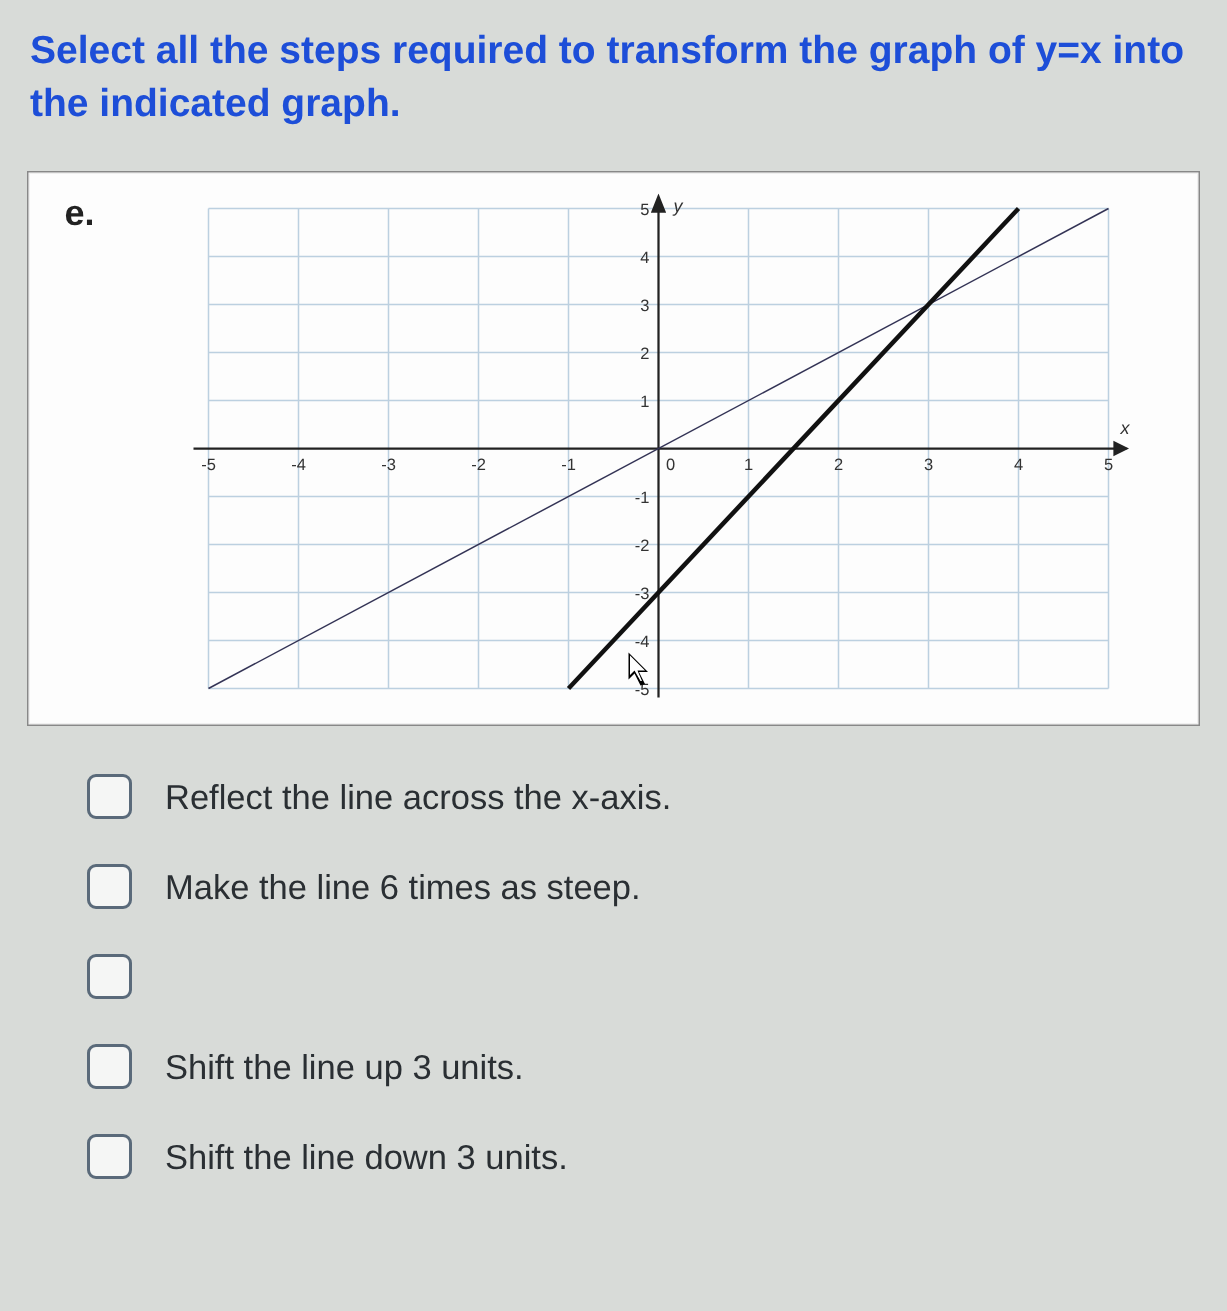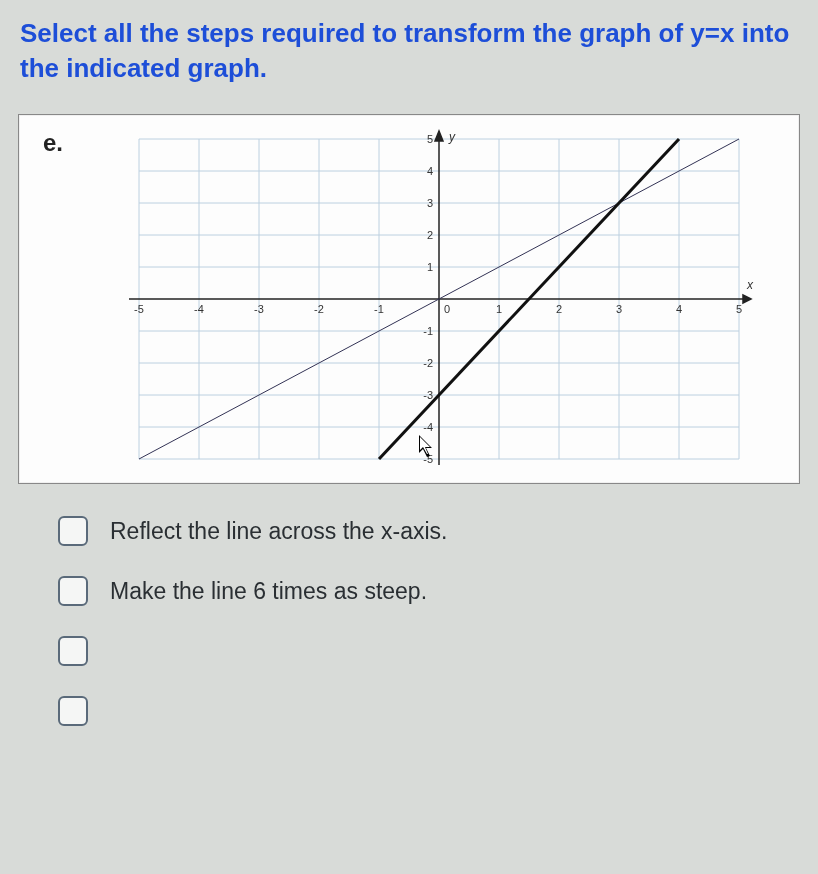"Shift the line up 3" div.option-row { html: none -> <div> <div></div> <div>Shift the line up 3 units.</div> </div> }
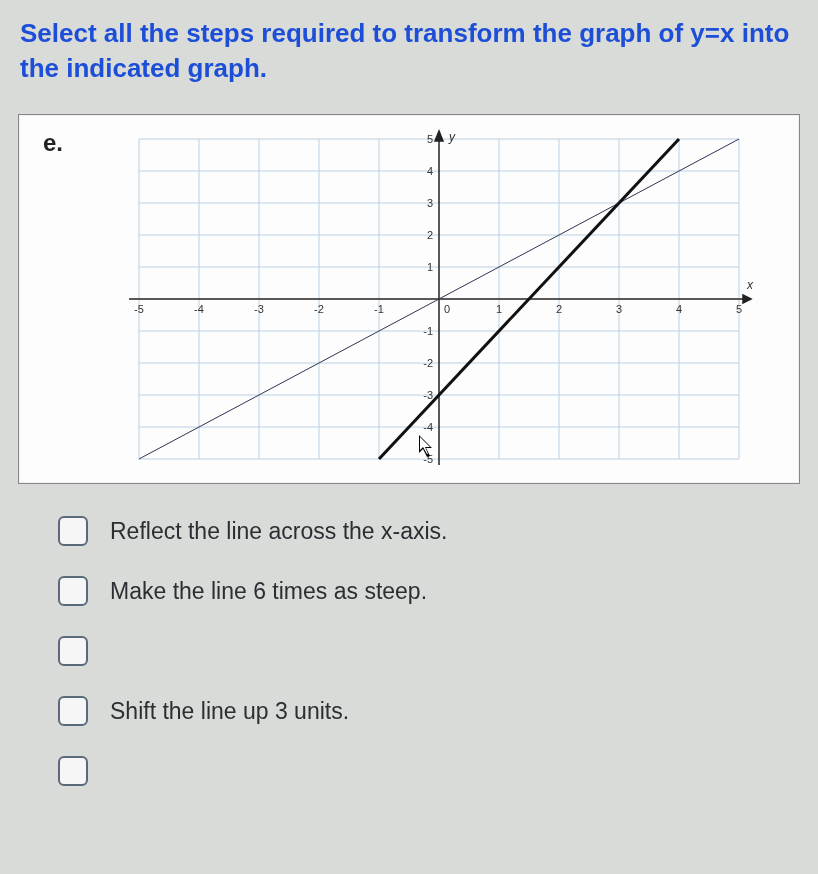"Shift the line down 3" div.option-text { html: none -> <div>Shift the line down 3 units.</div> }
